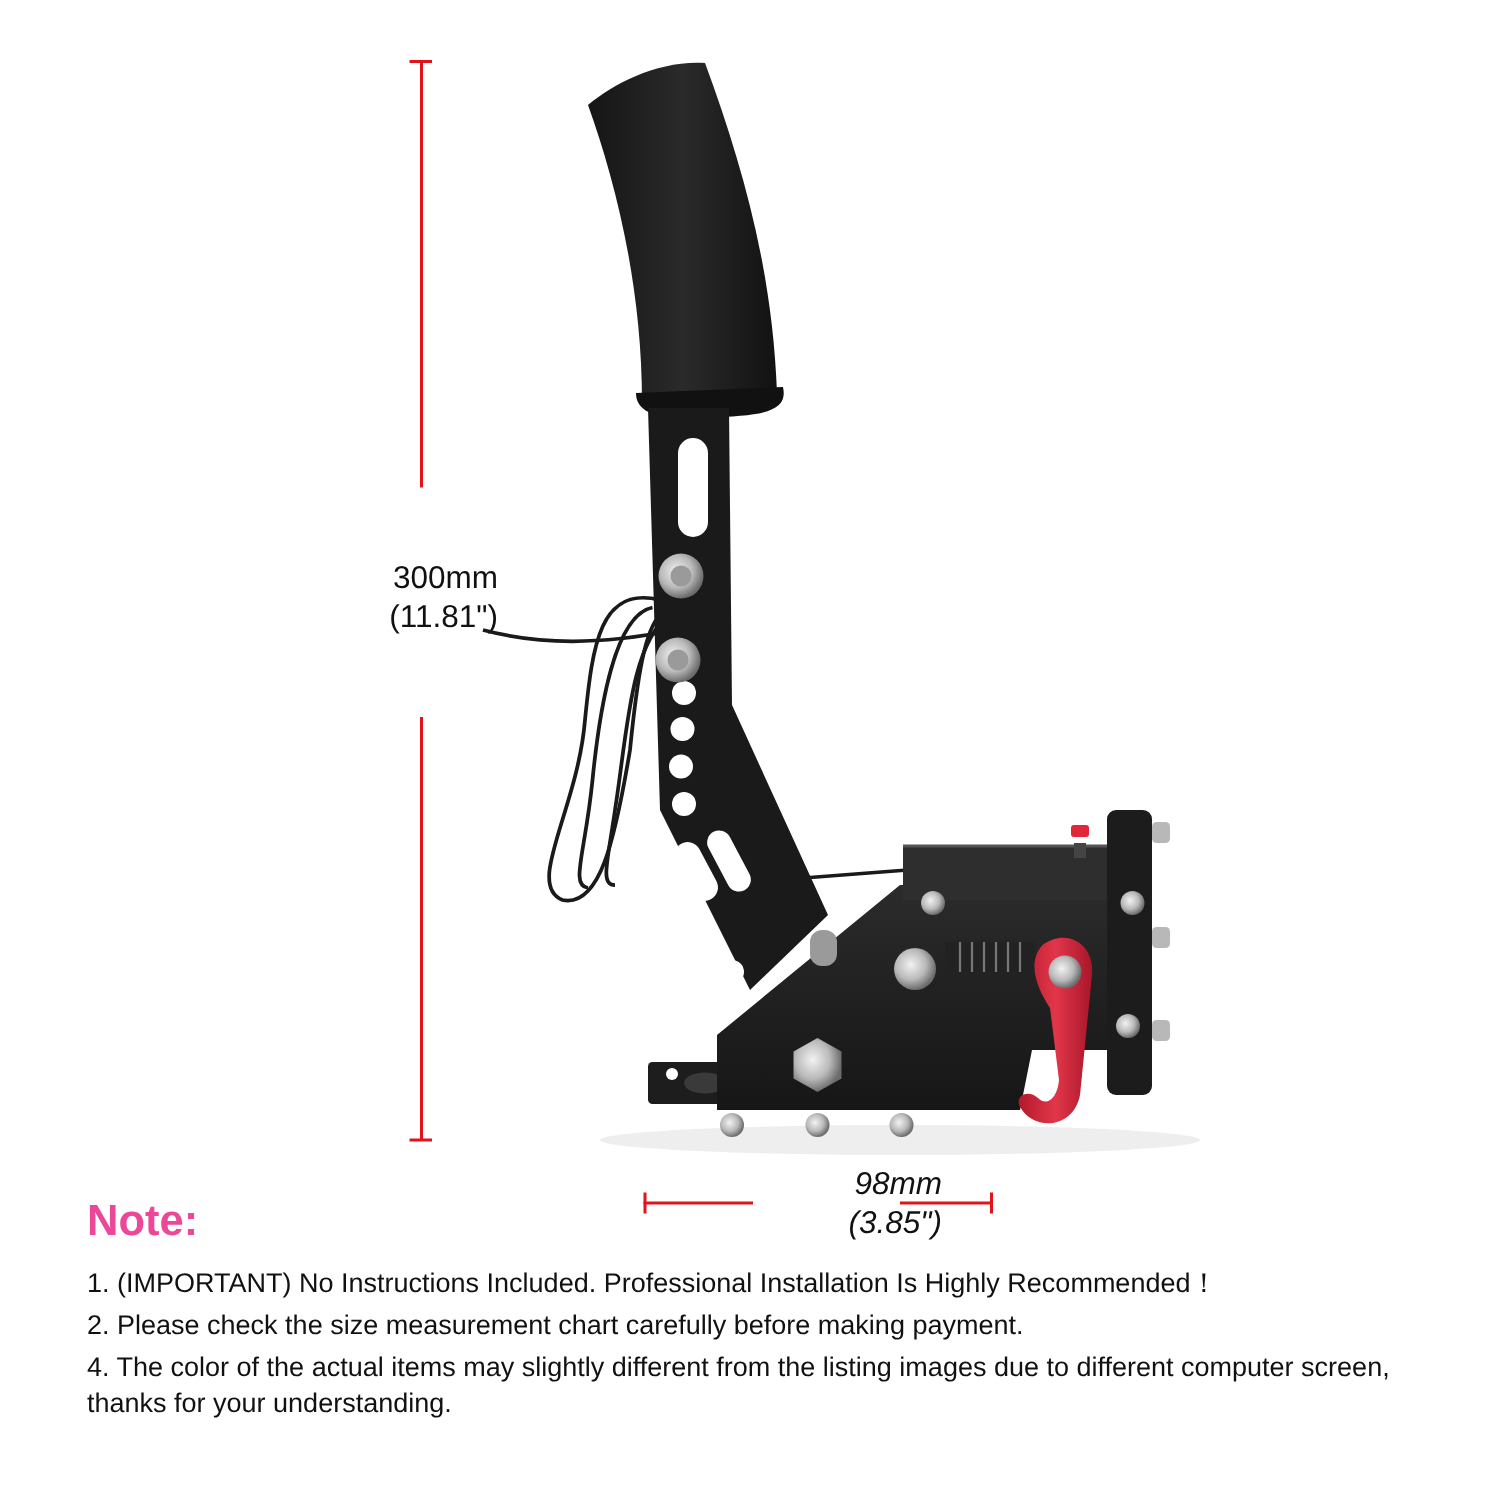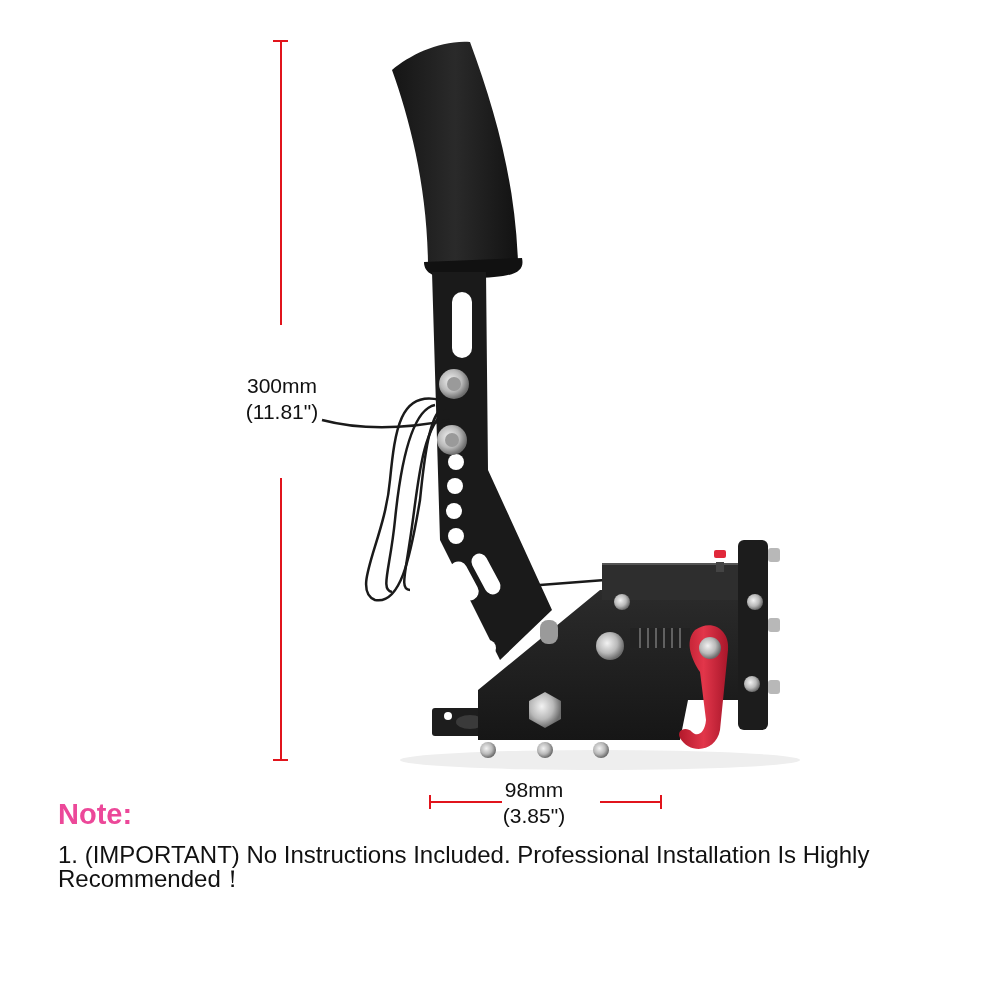"300mm" .dim-text { text-align: center -> right }
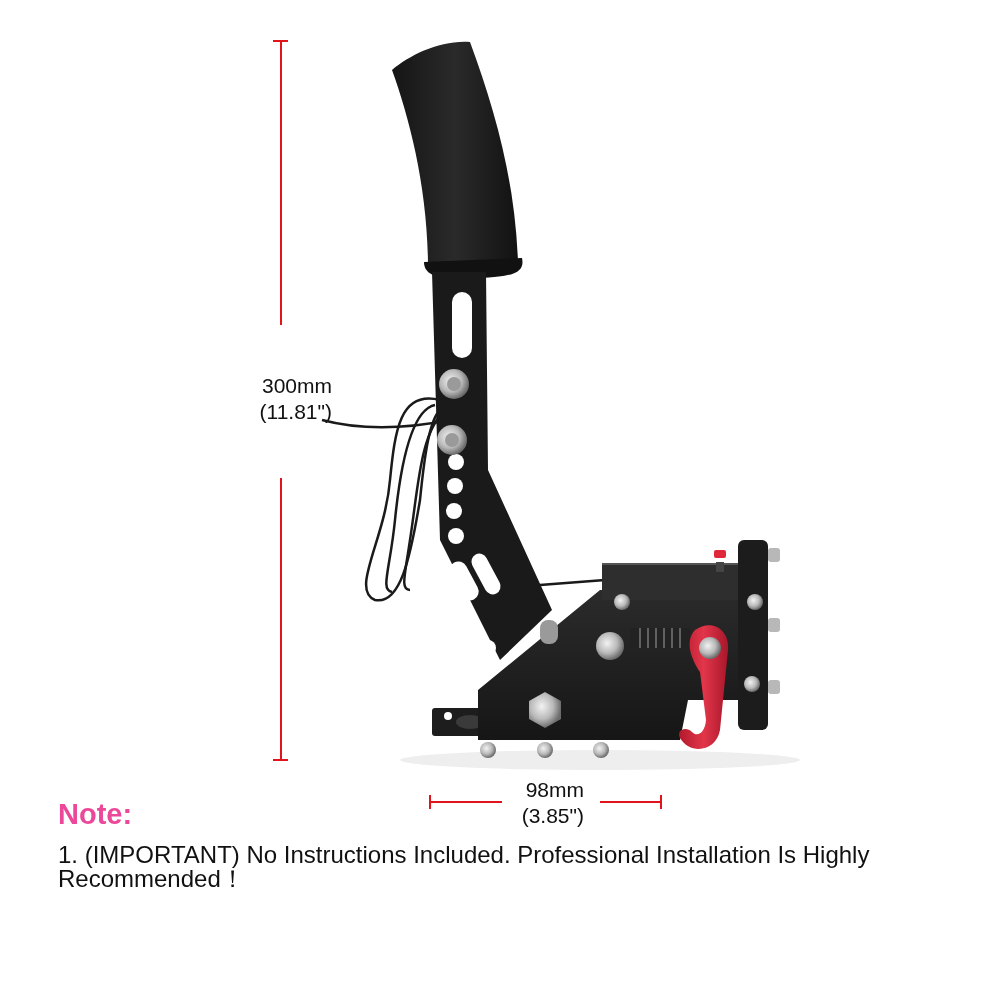"98mm" div.abs { font-style: none -> italic; left: 484px -> 528px }
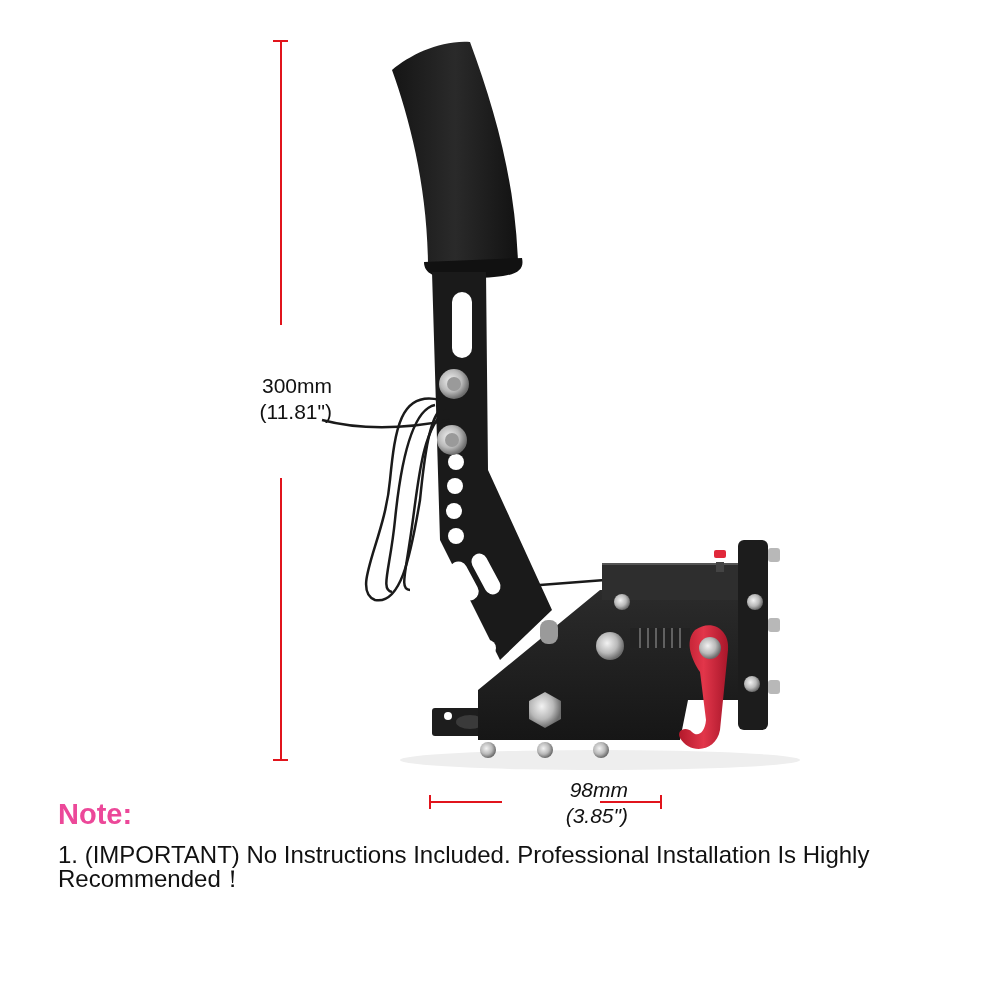"1. (IMPORTANT) No Instructions Included." .notes { font-size: 24px -> 18px }
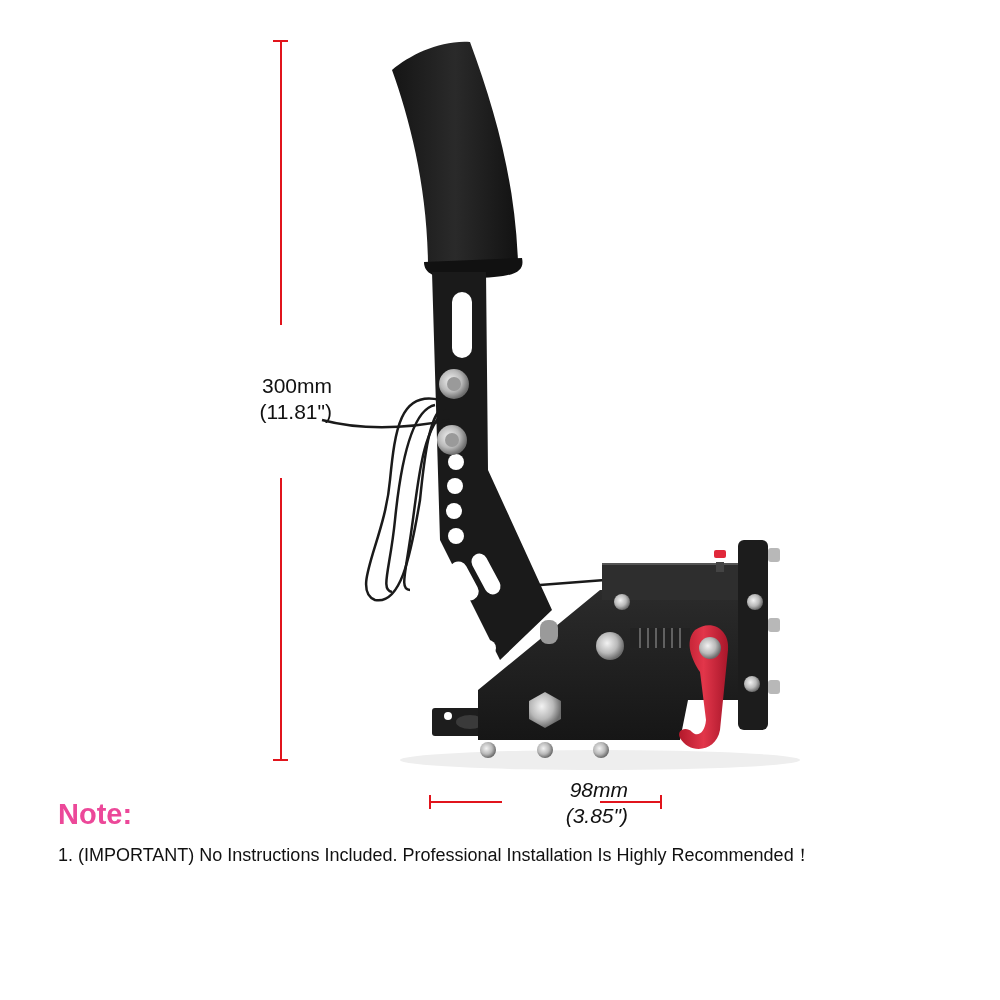"2. Please check the size" div.item { html: none -> <div>2. Please check the size measurement chart carefully before making payment.</div> }
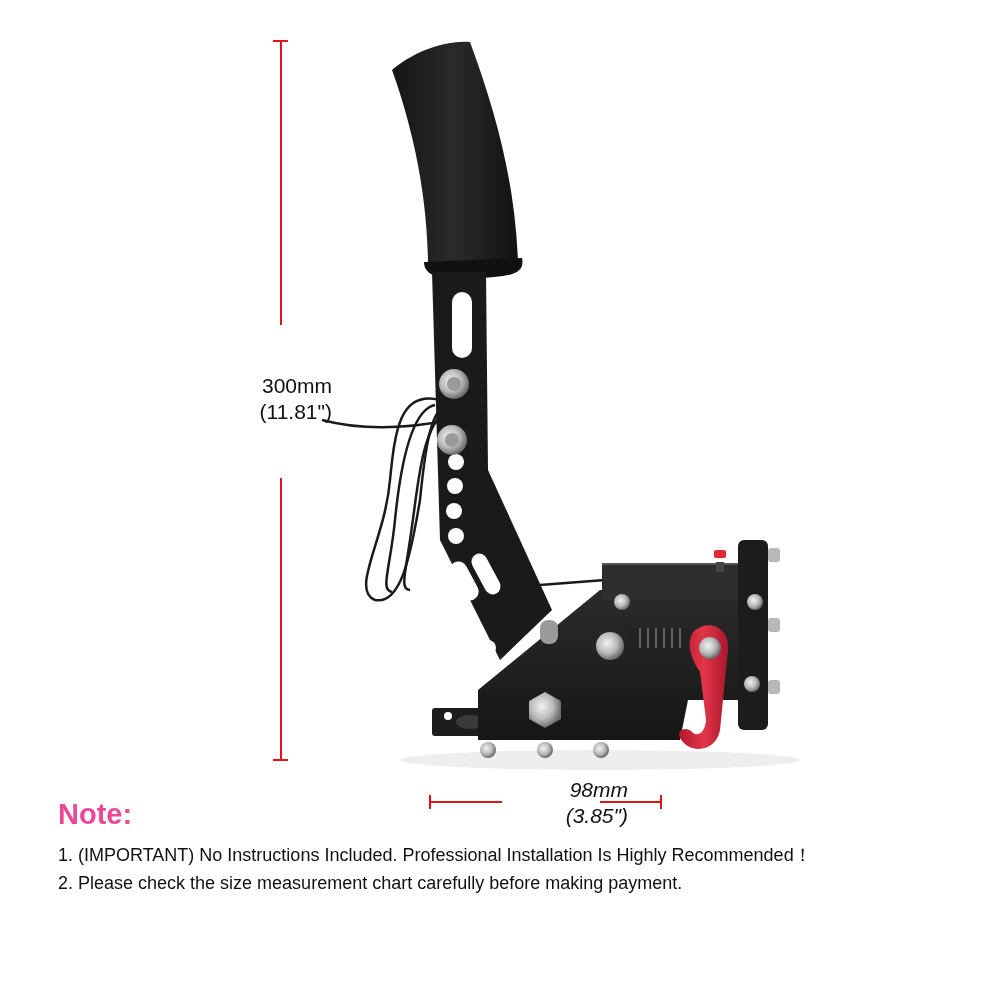"4. The color of the" div.item { html: none -> <div>4. The color of the actual items may slightly different from the listing images due to different computer screen, thanks for your understanding.</div> }
